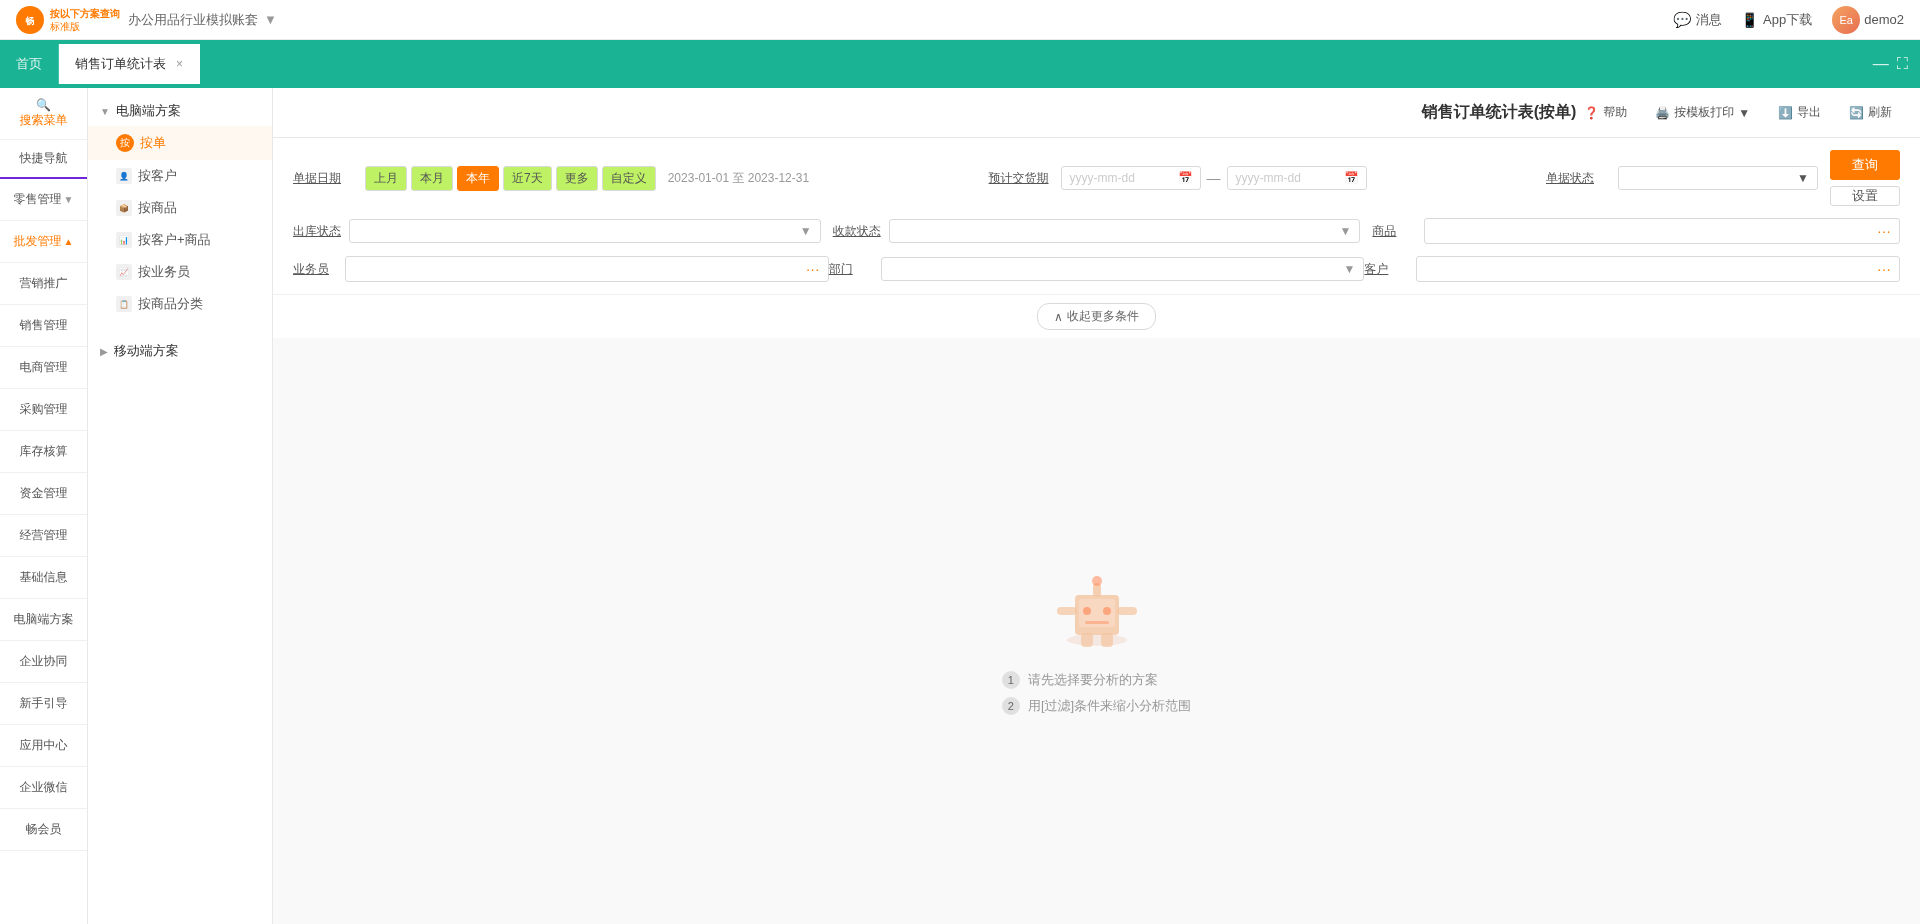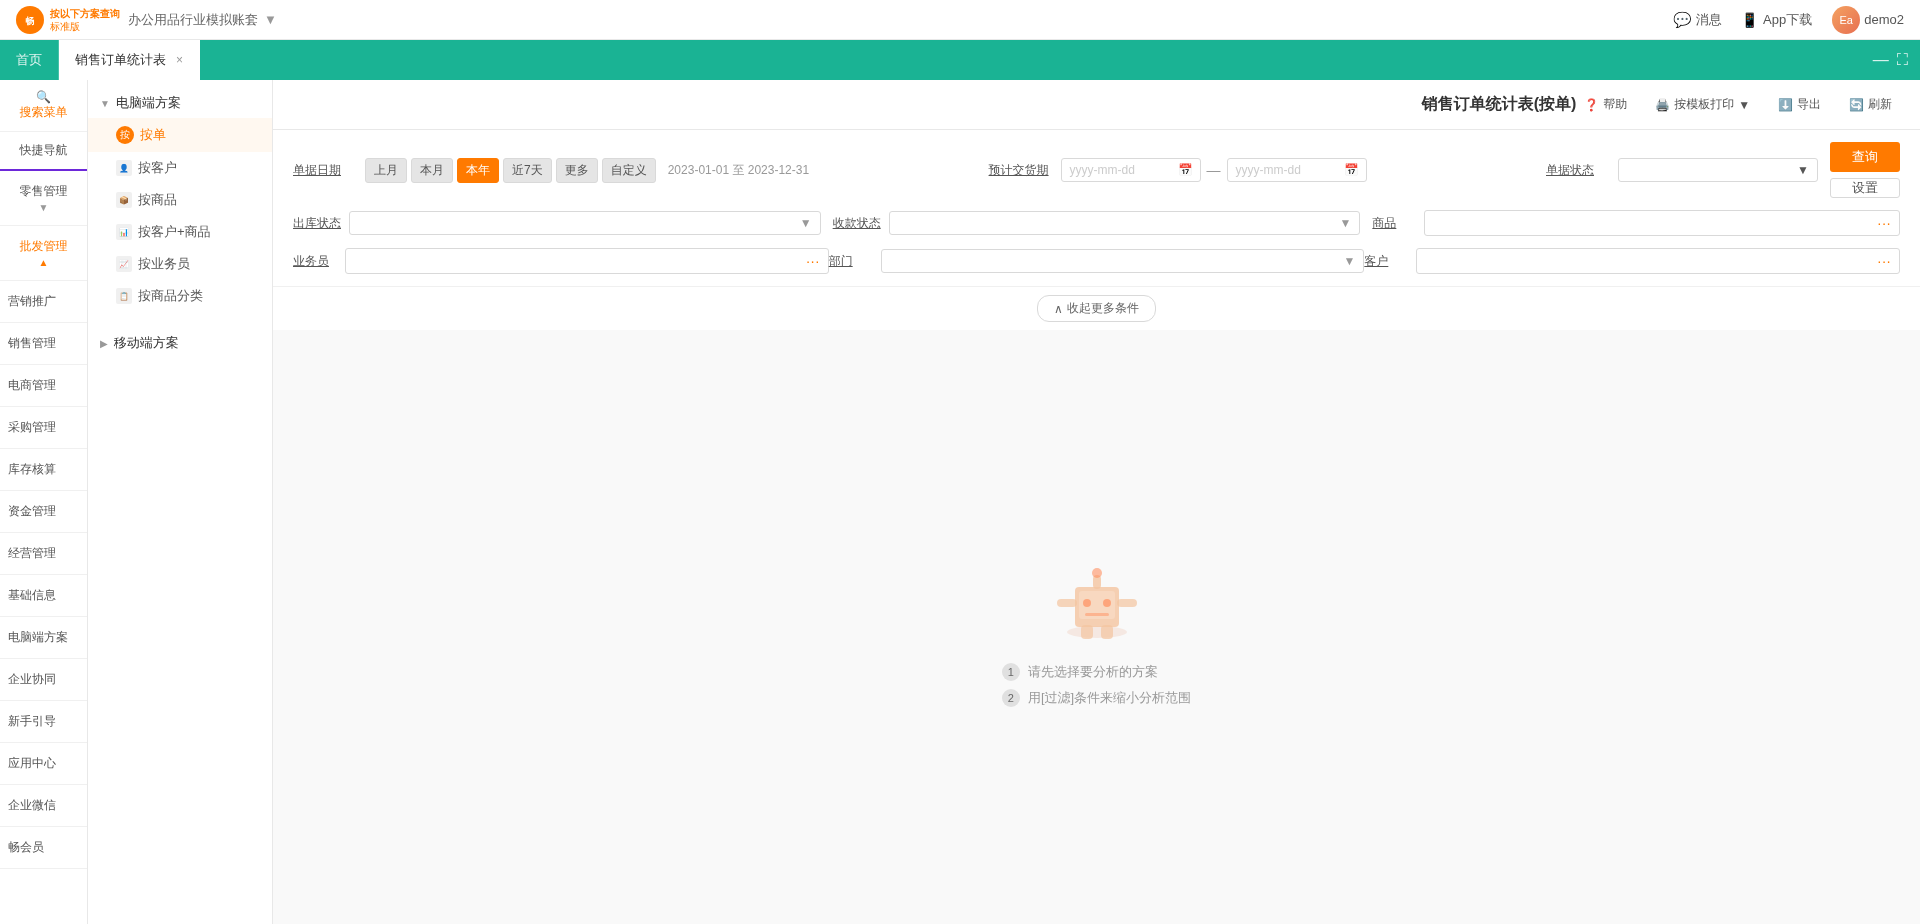"首页" .tab-bar { height: 40px -> 48px }
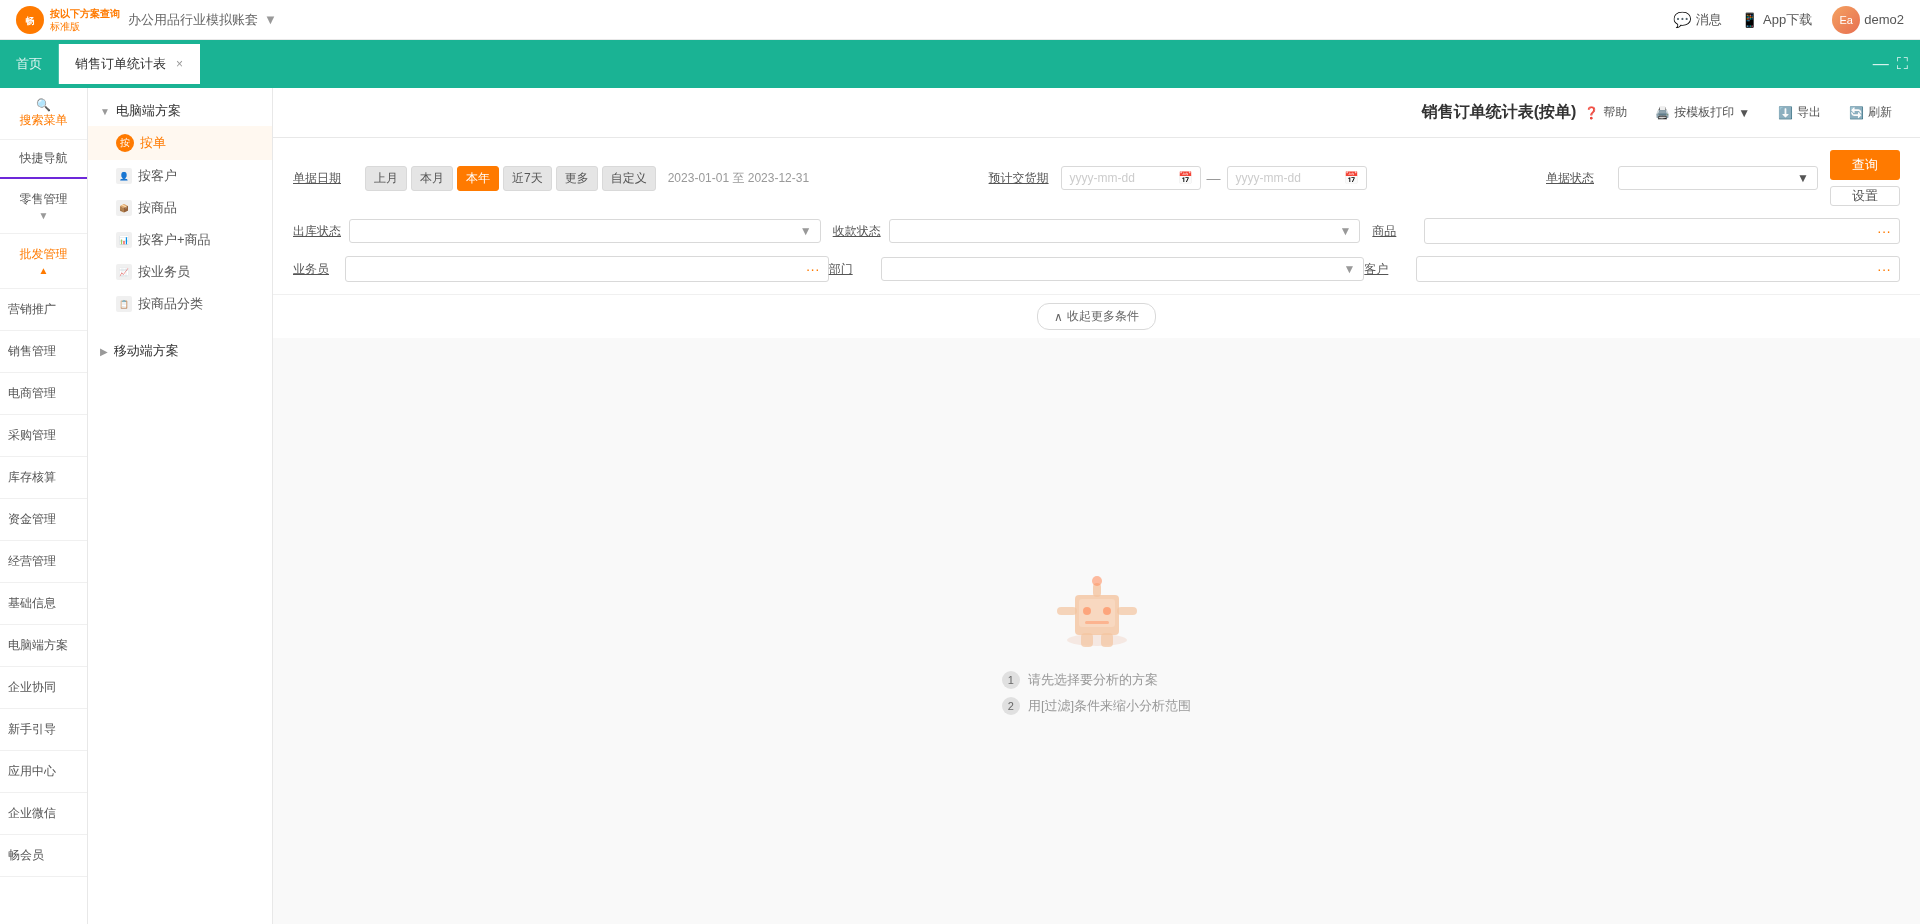"上月" .date-btn { background: #e5e5e5 -> #bef264 }
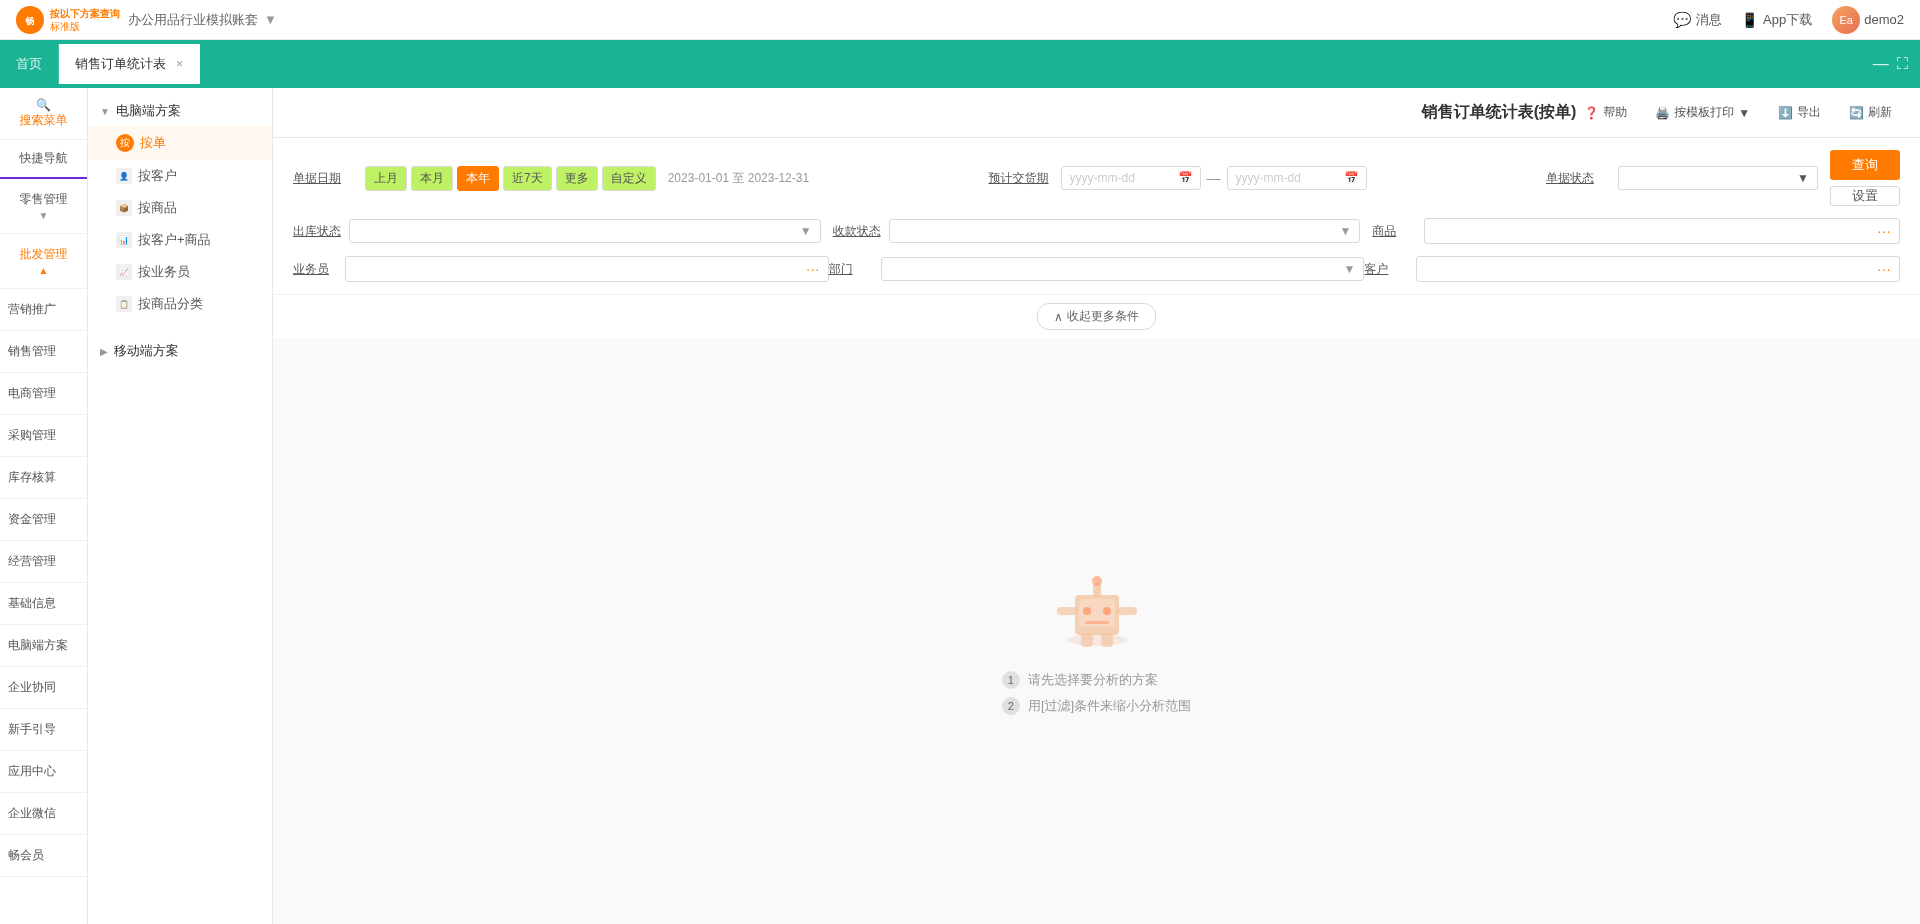"零售管理" .sidebar-item { flex-direction: column -> none; padding: 12px 8px -> 12px 1px; text-align: left -> center }
